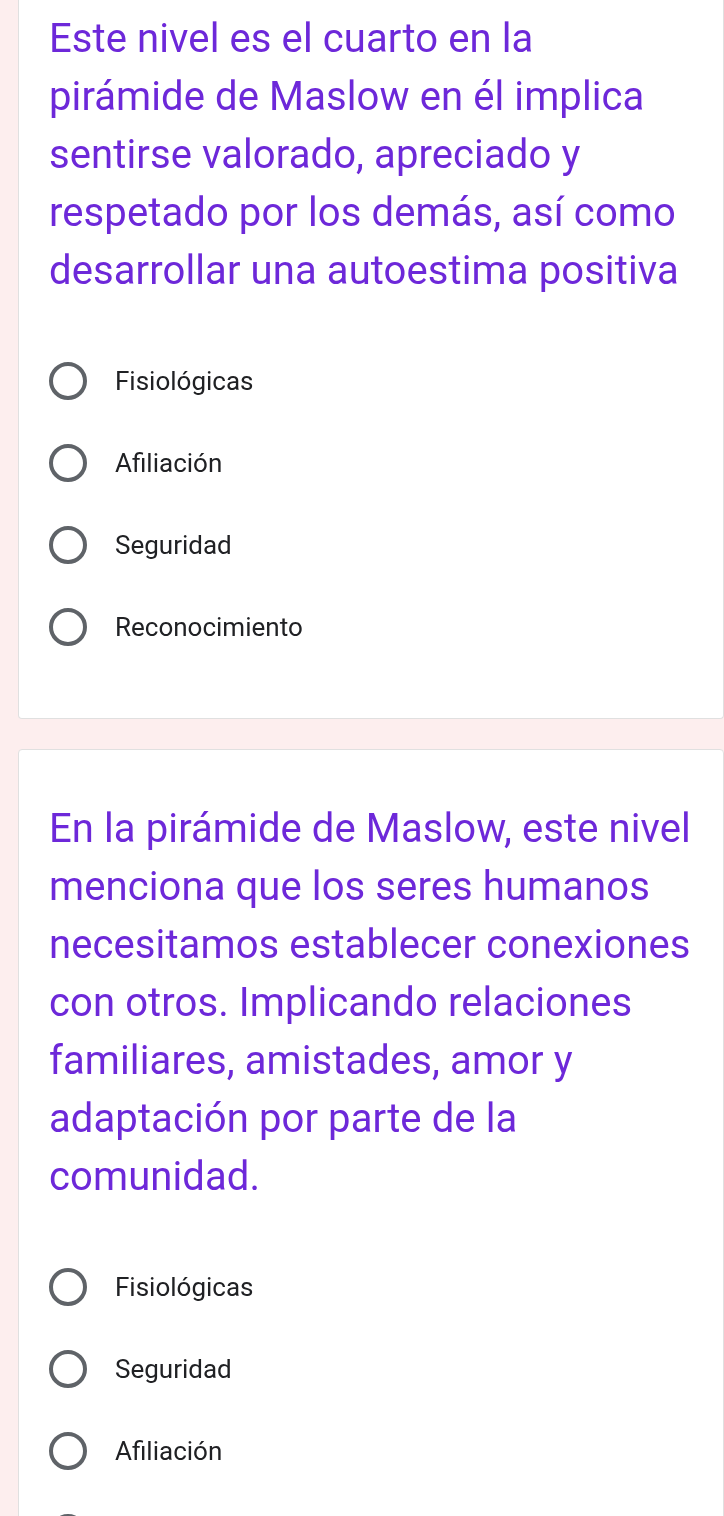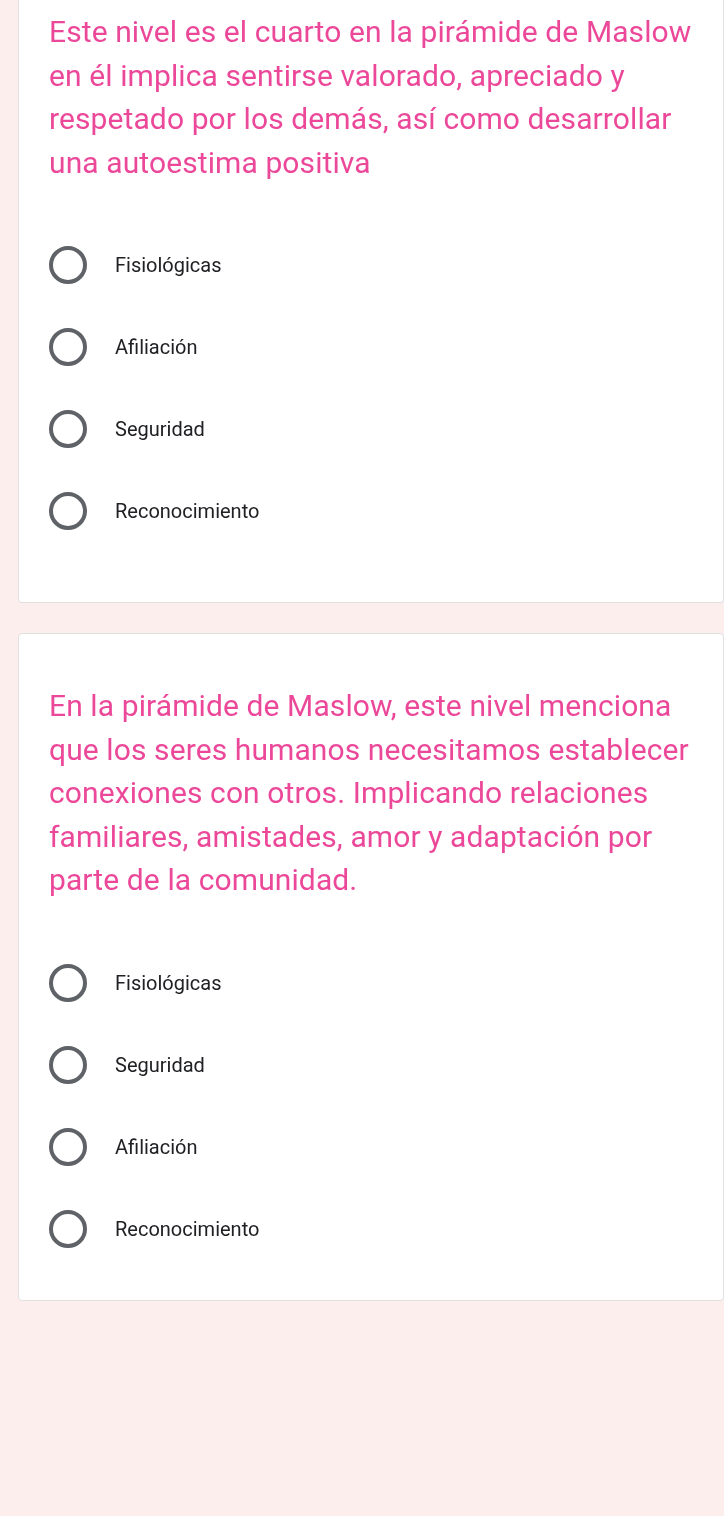"Este nivel es el cuarto" .question-text { color: #ec4899 -> #6d28d9; font-size: 30px -> 40px }
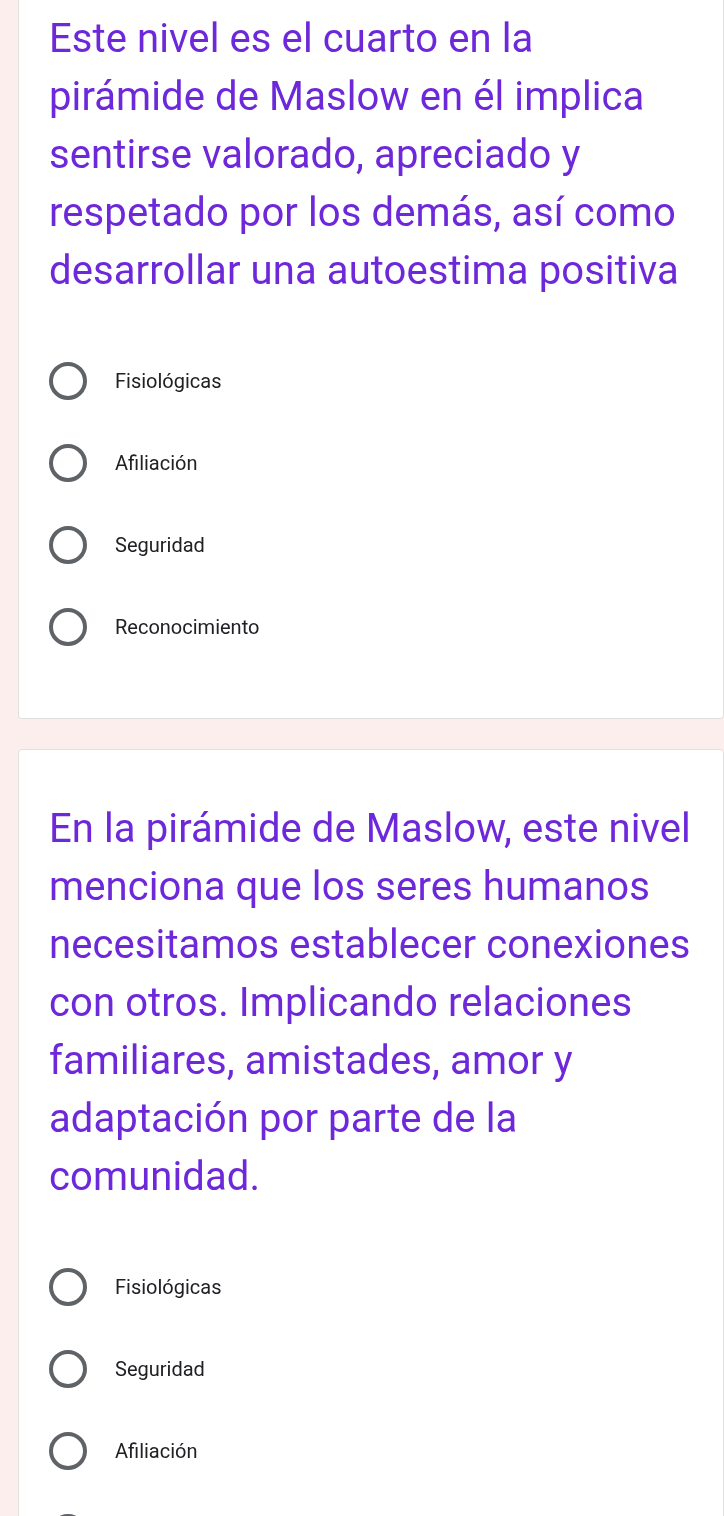"Fisiológicas" .option-label { font-size: 20px -> 26px }
